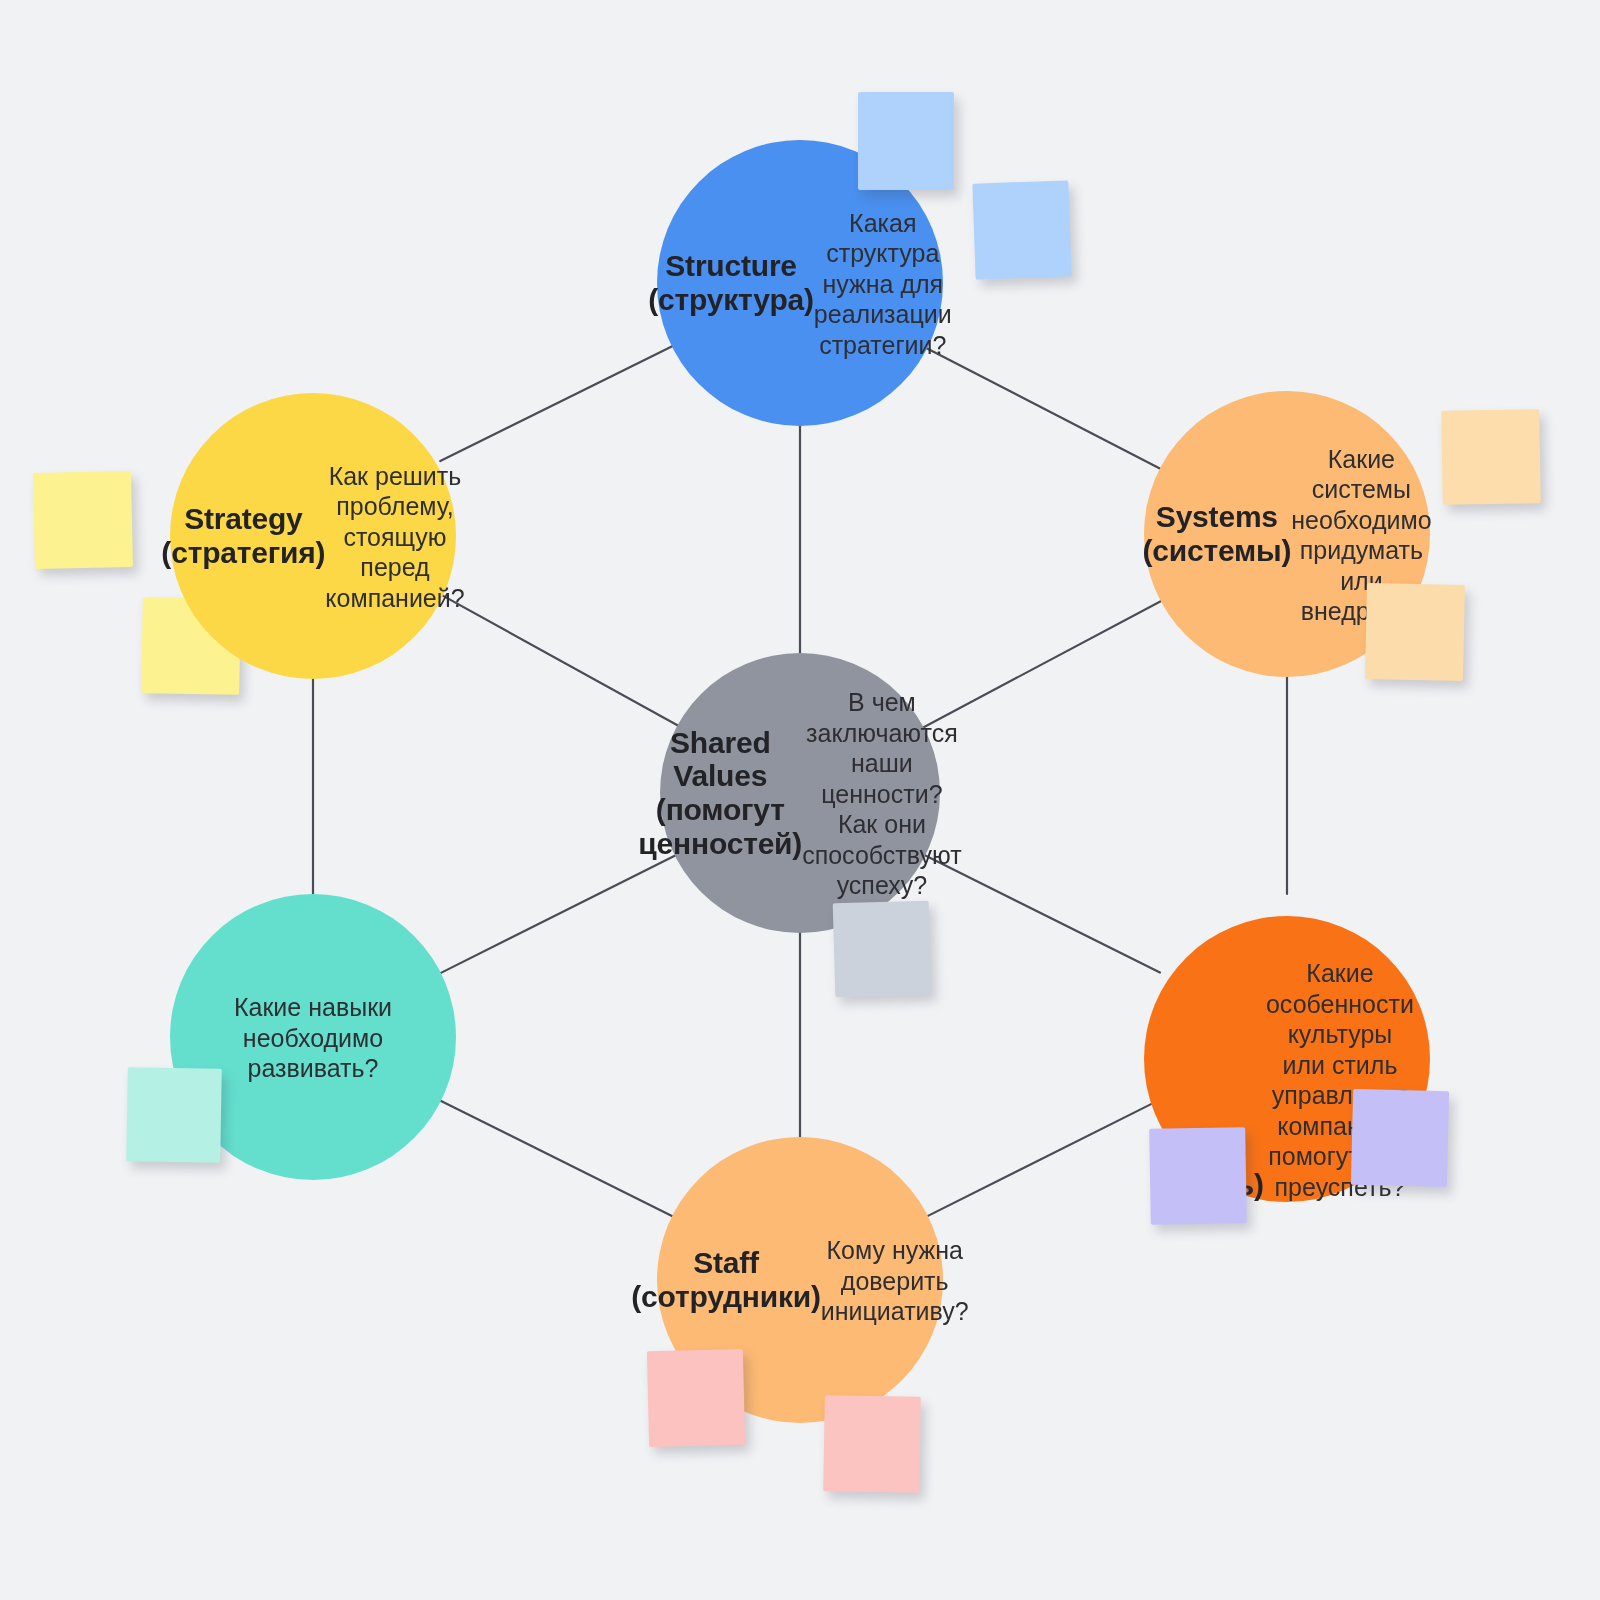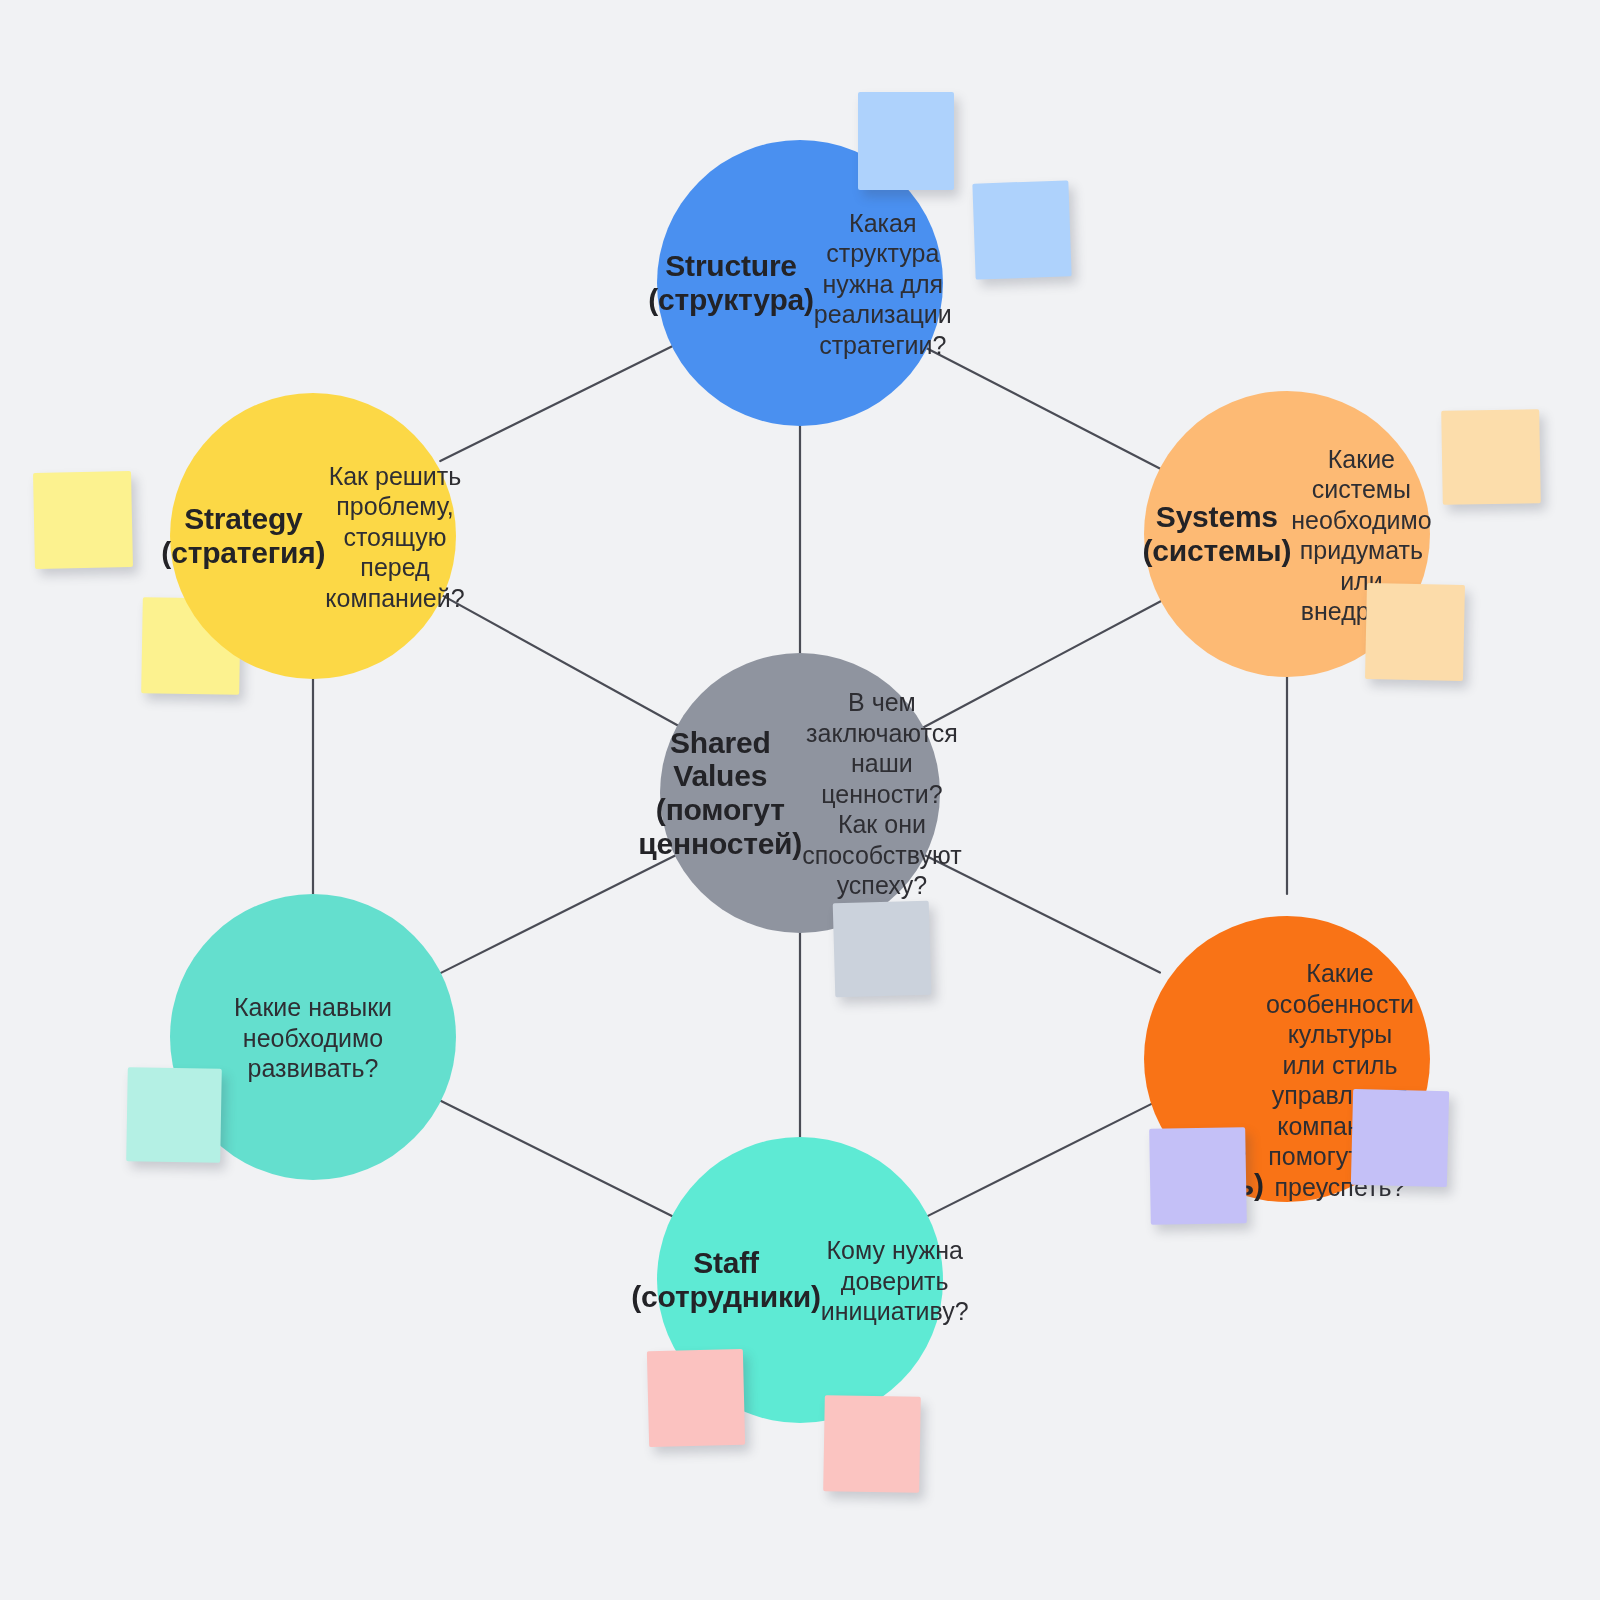"Staff (сотрудники)" div.node { background: #5eead4 -> #fdba74 }
